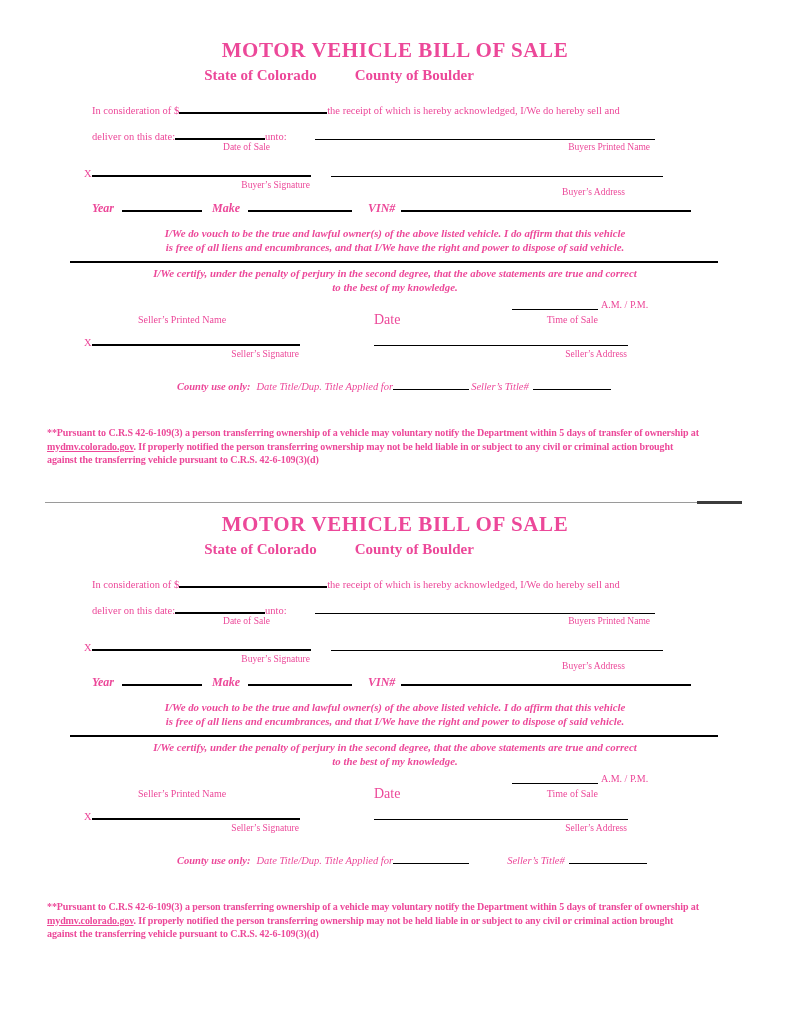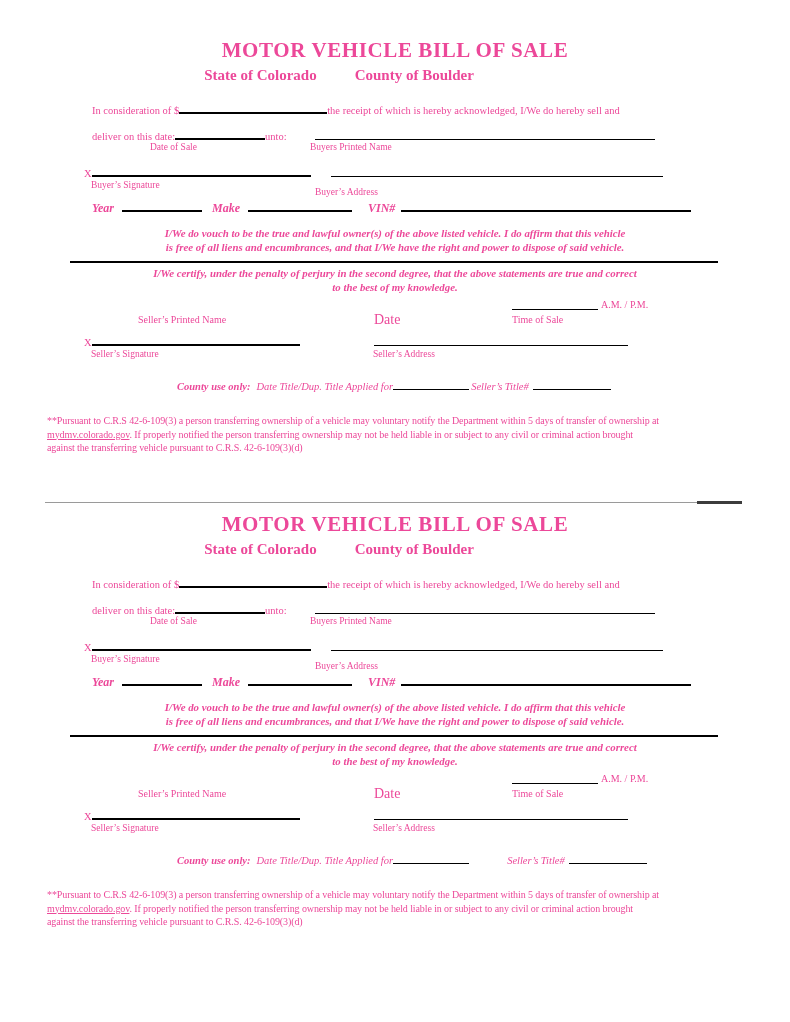"Date of Sale" .lbl { text-align: left -> right }
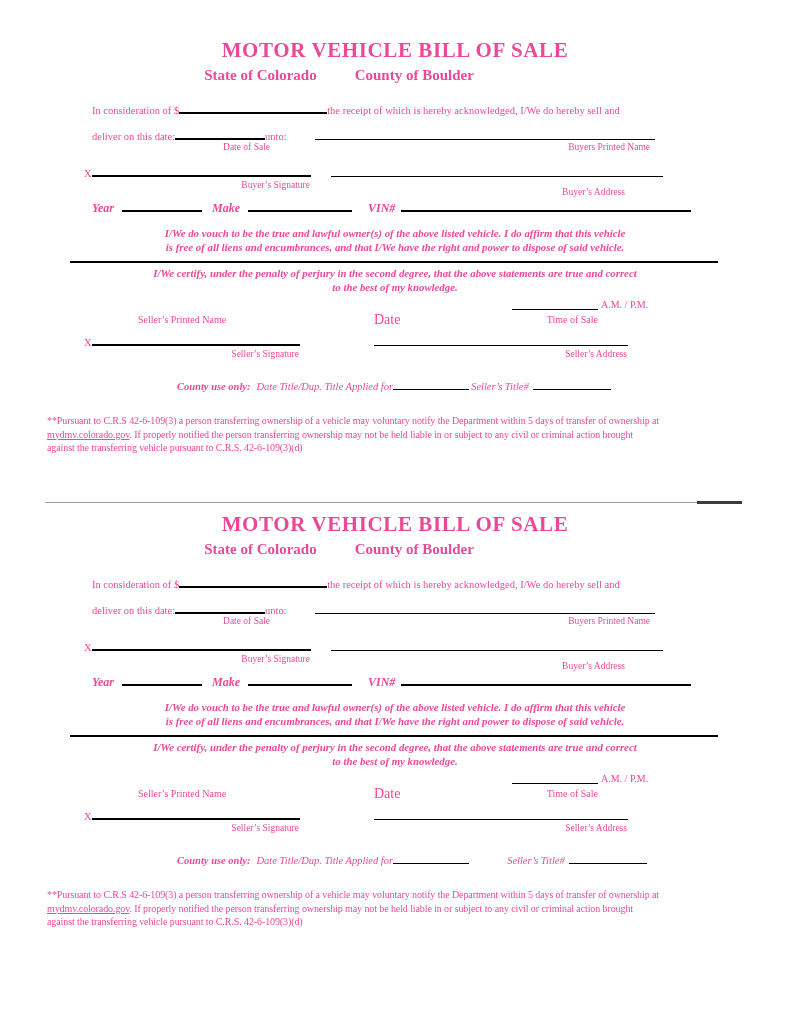"**Pursuant to C.R.S 42-6-109(3) a" .footnote { font-weight: normal -> bold; top: 414px -> 426px }
